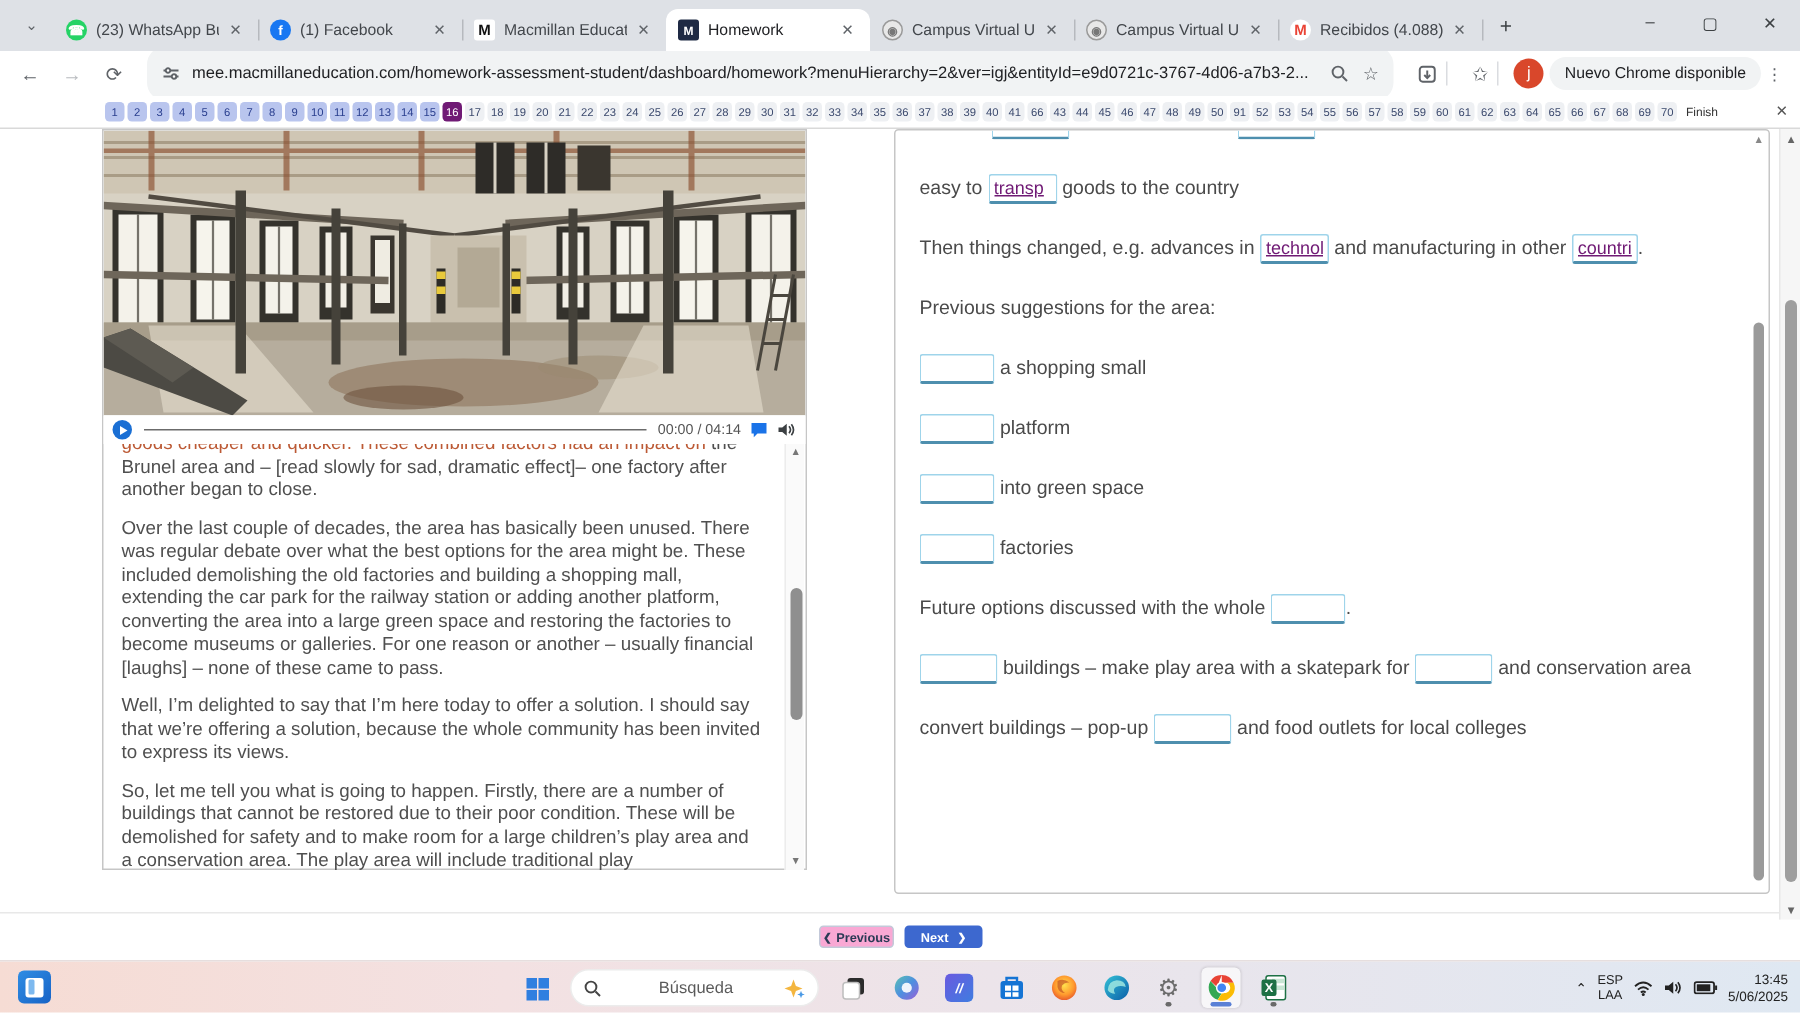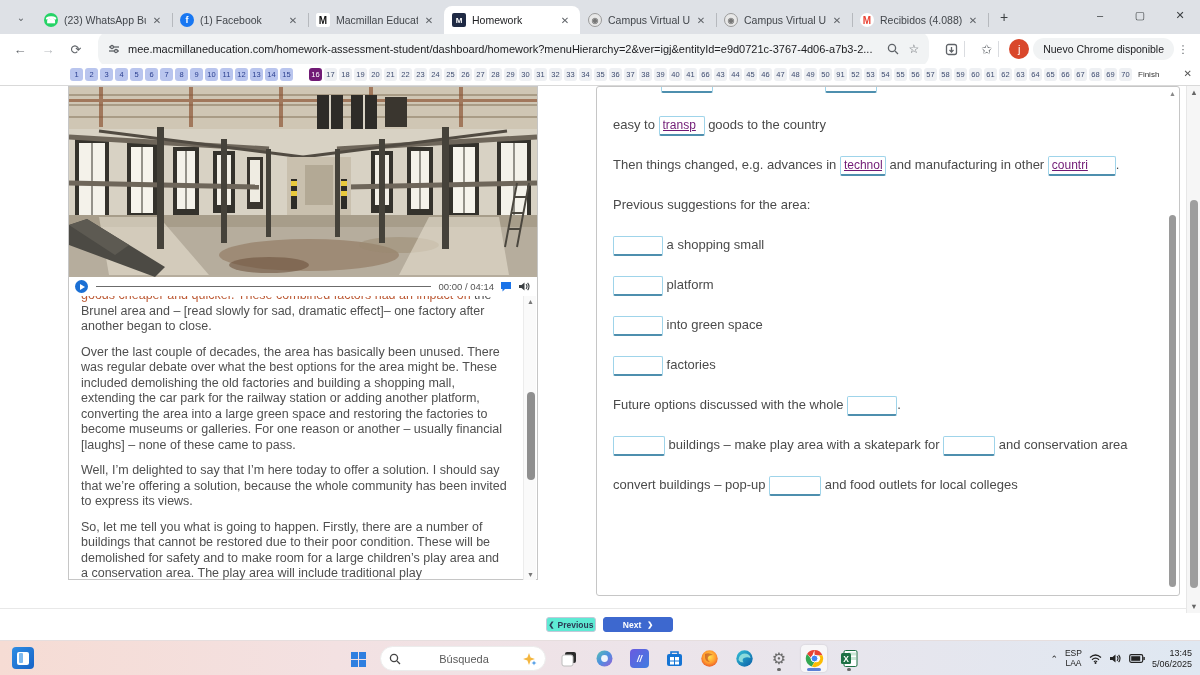"16" .qcell.current { margin-left: 14px -> none }
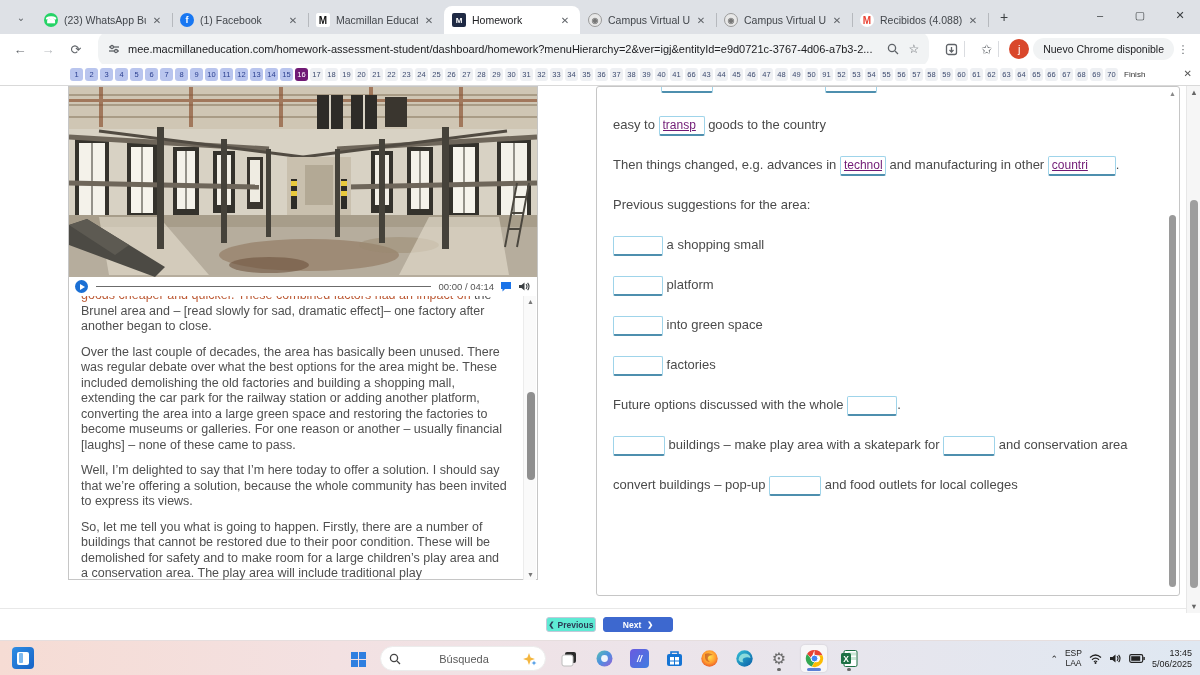"countri" input.exinput { width: 68px -> 44px }
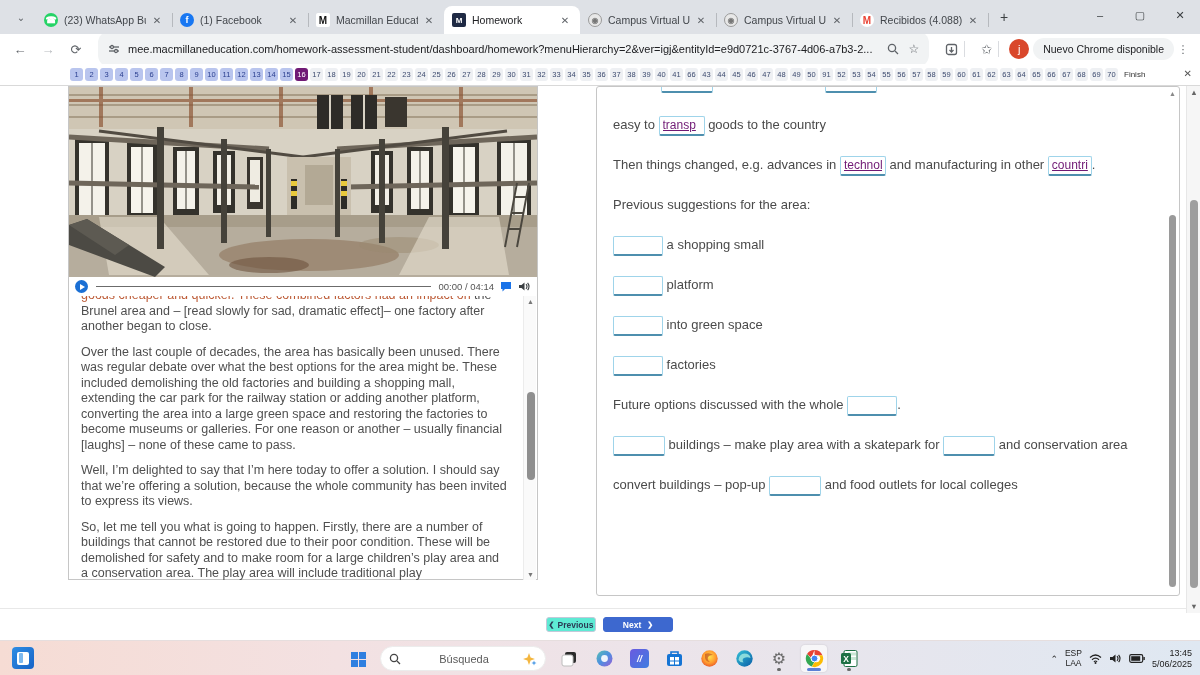"Previous" .btn-prev { background: #5eead4 -> #f9a8d4 }
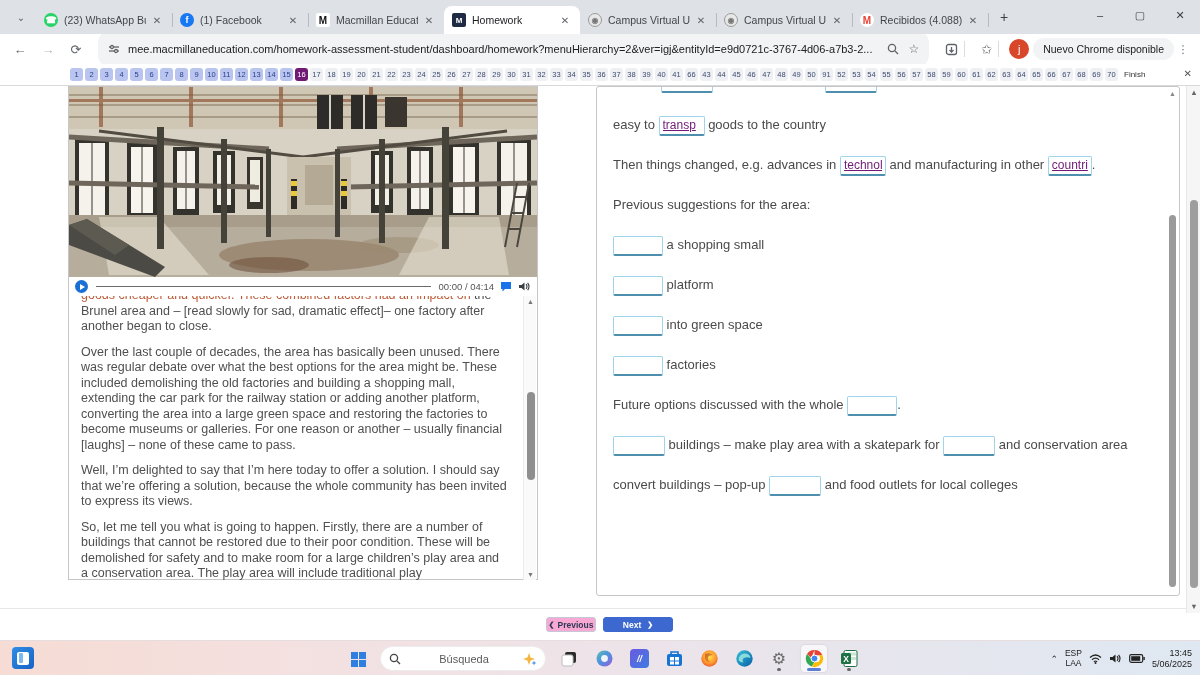"Next" .btn-next { width: 70px -> 52px }
